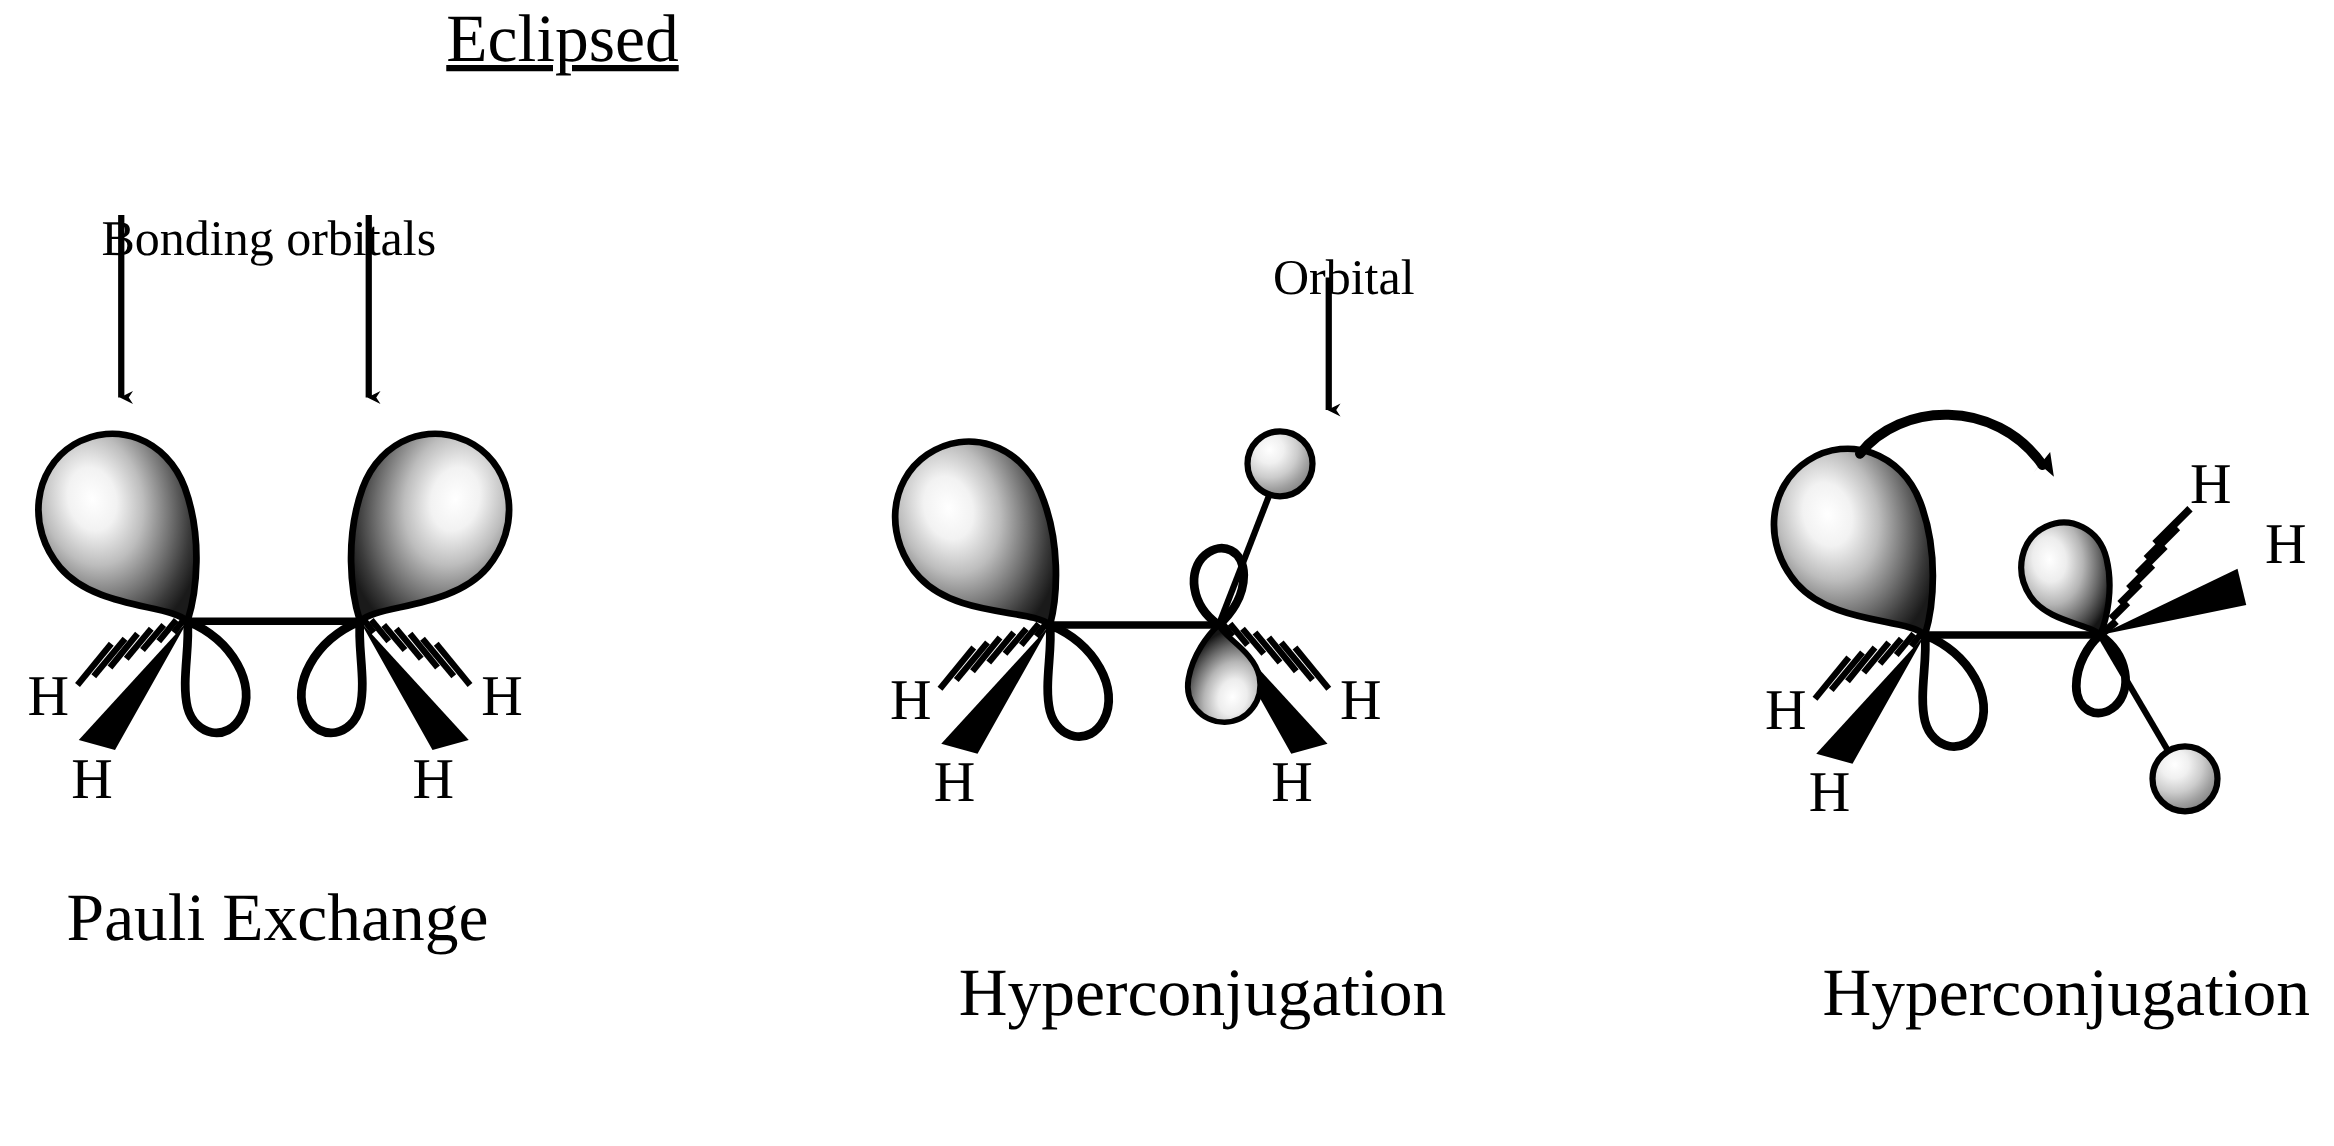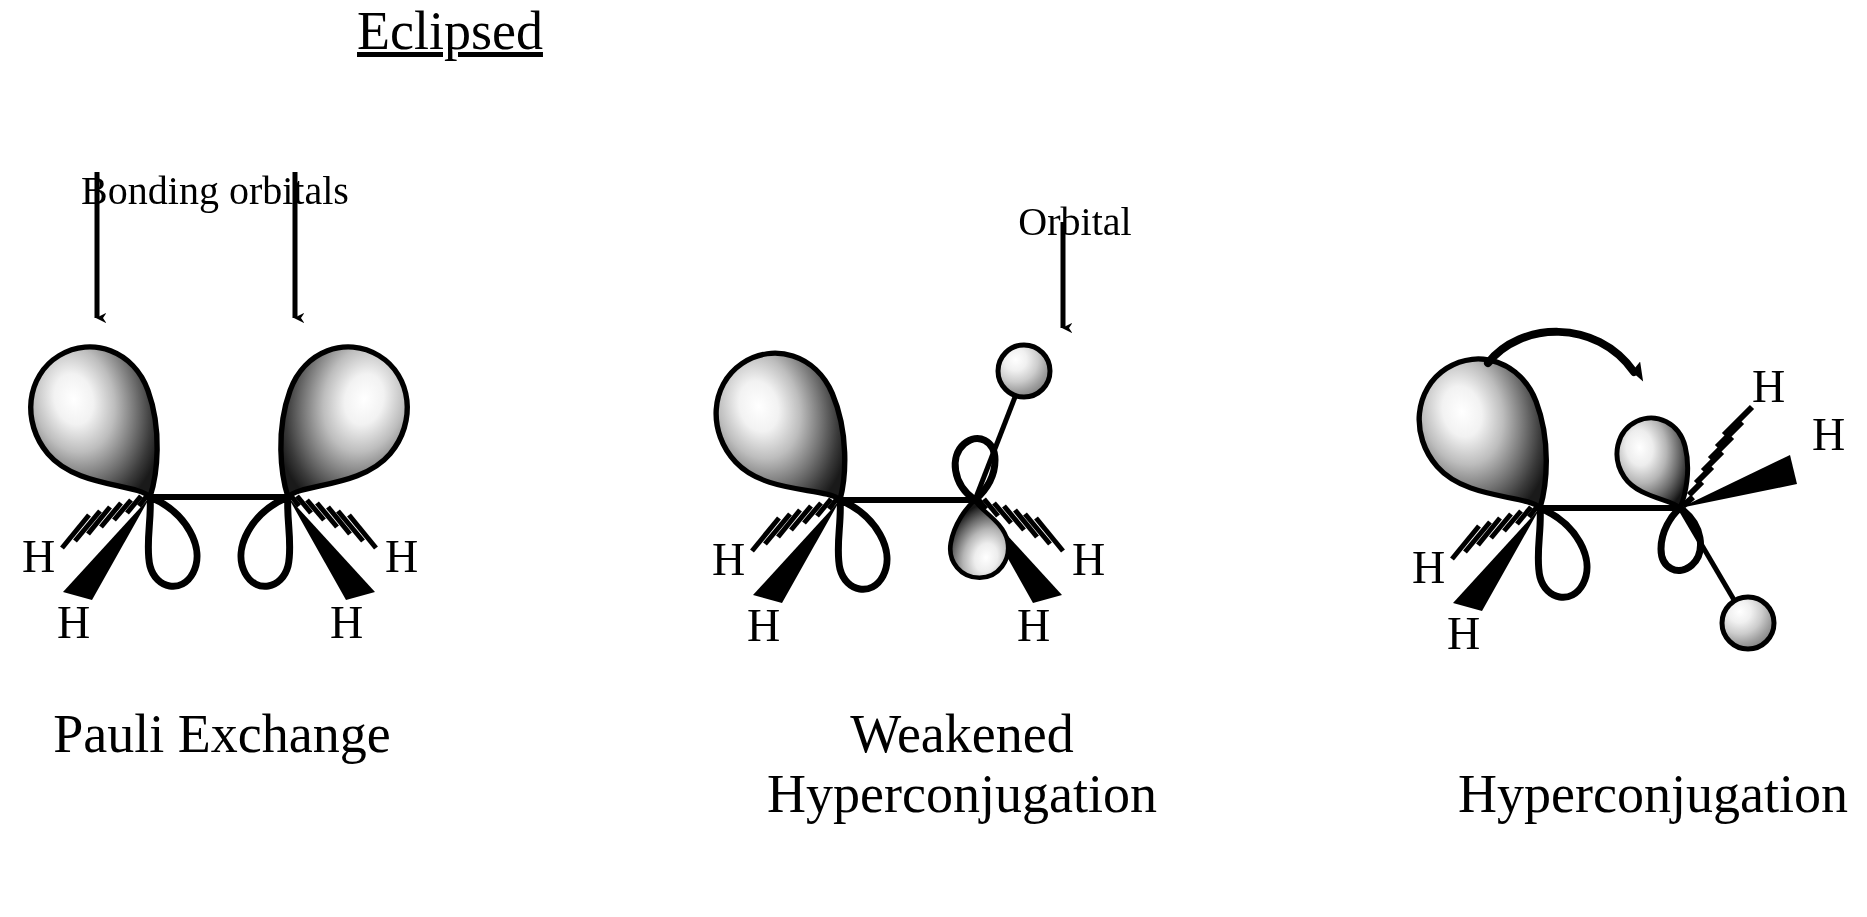"Weakened" div.txt { html: <div>Weakened</div> -> none }
